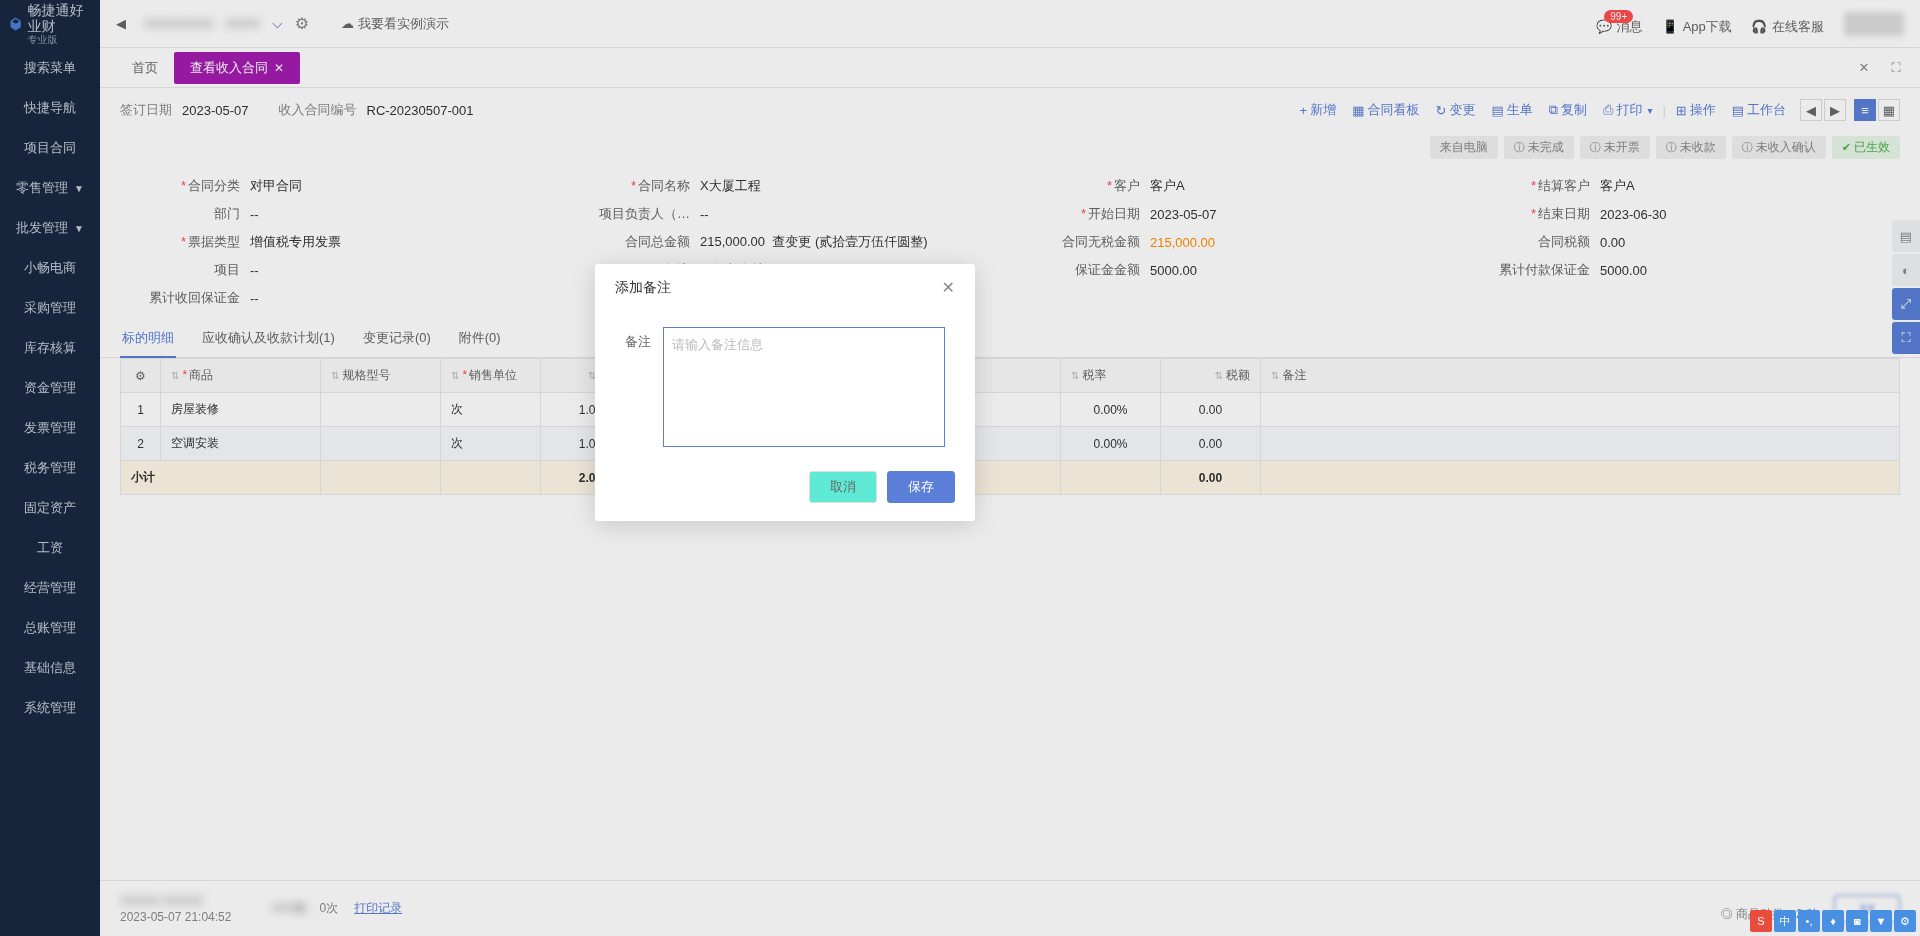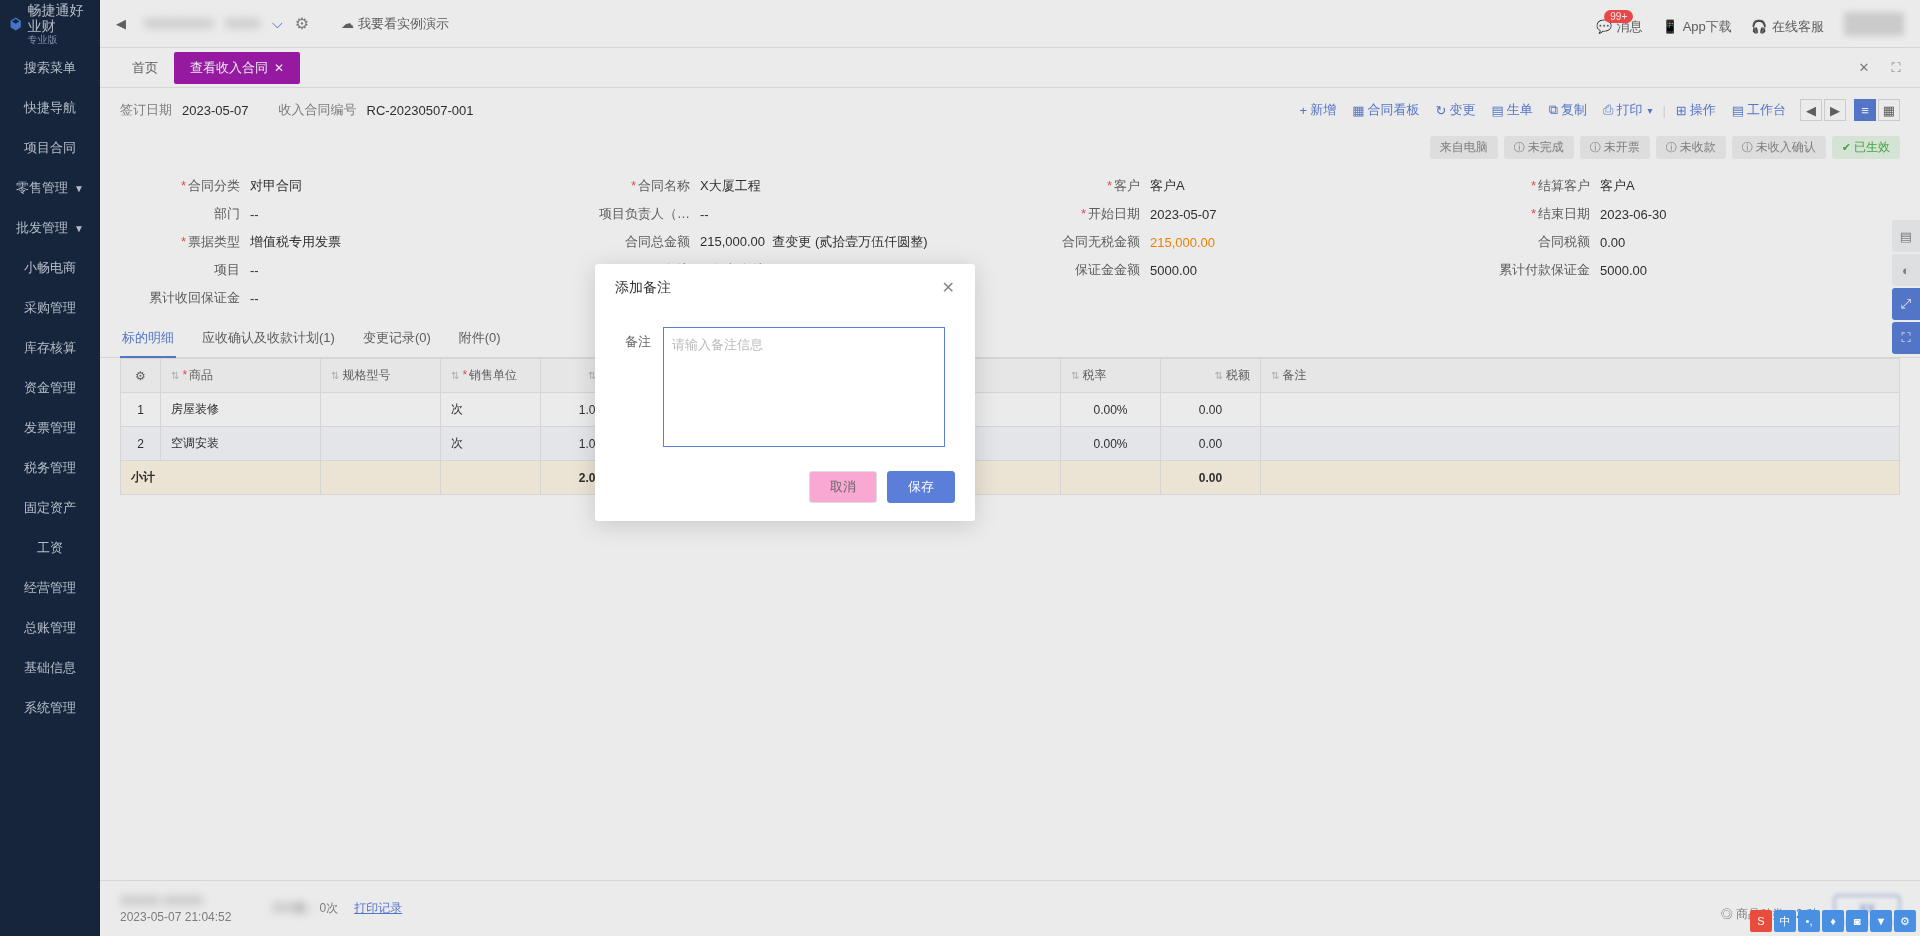"取消" .btn-default { background: #f9a8d4 -> #5eead4 }
